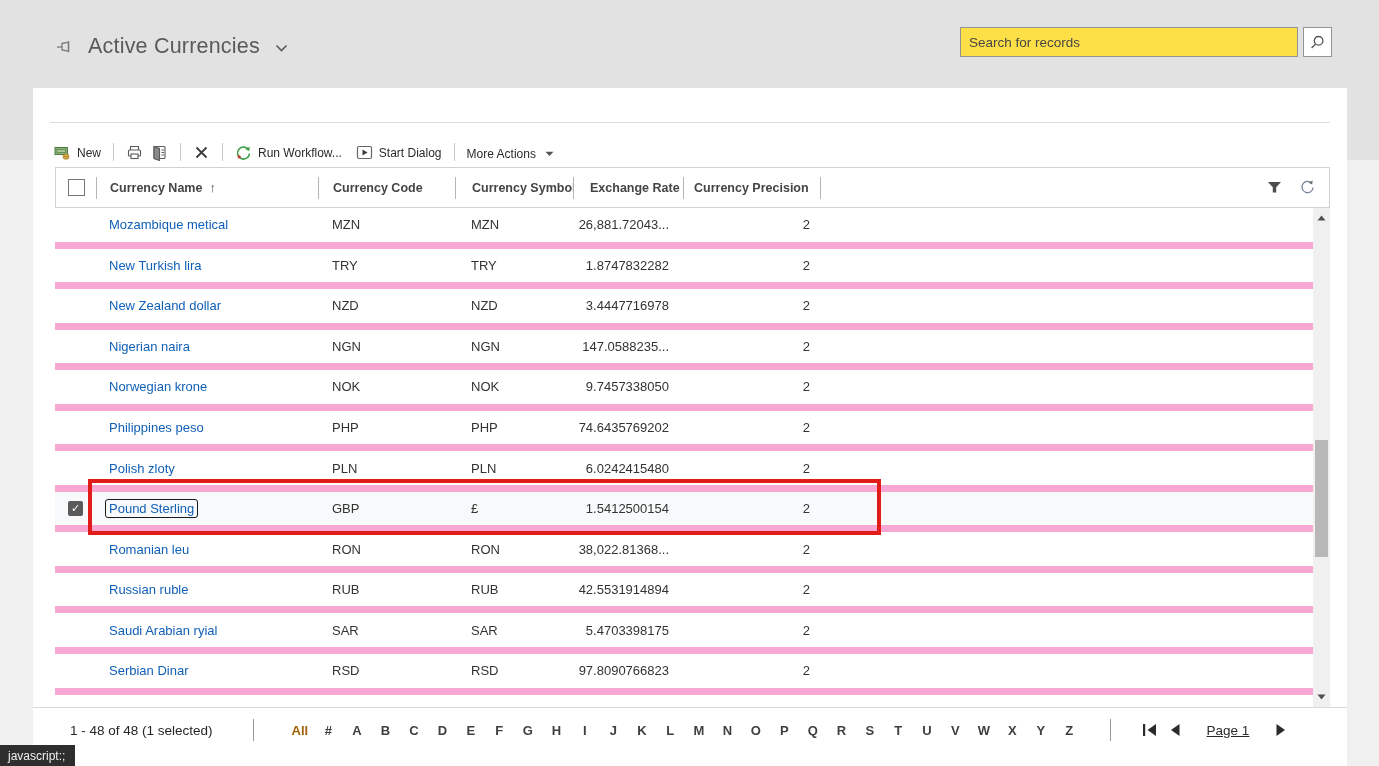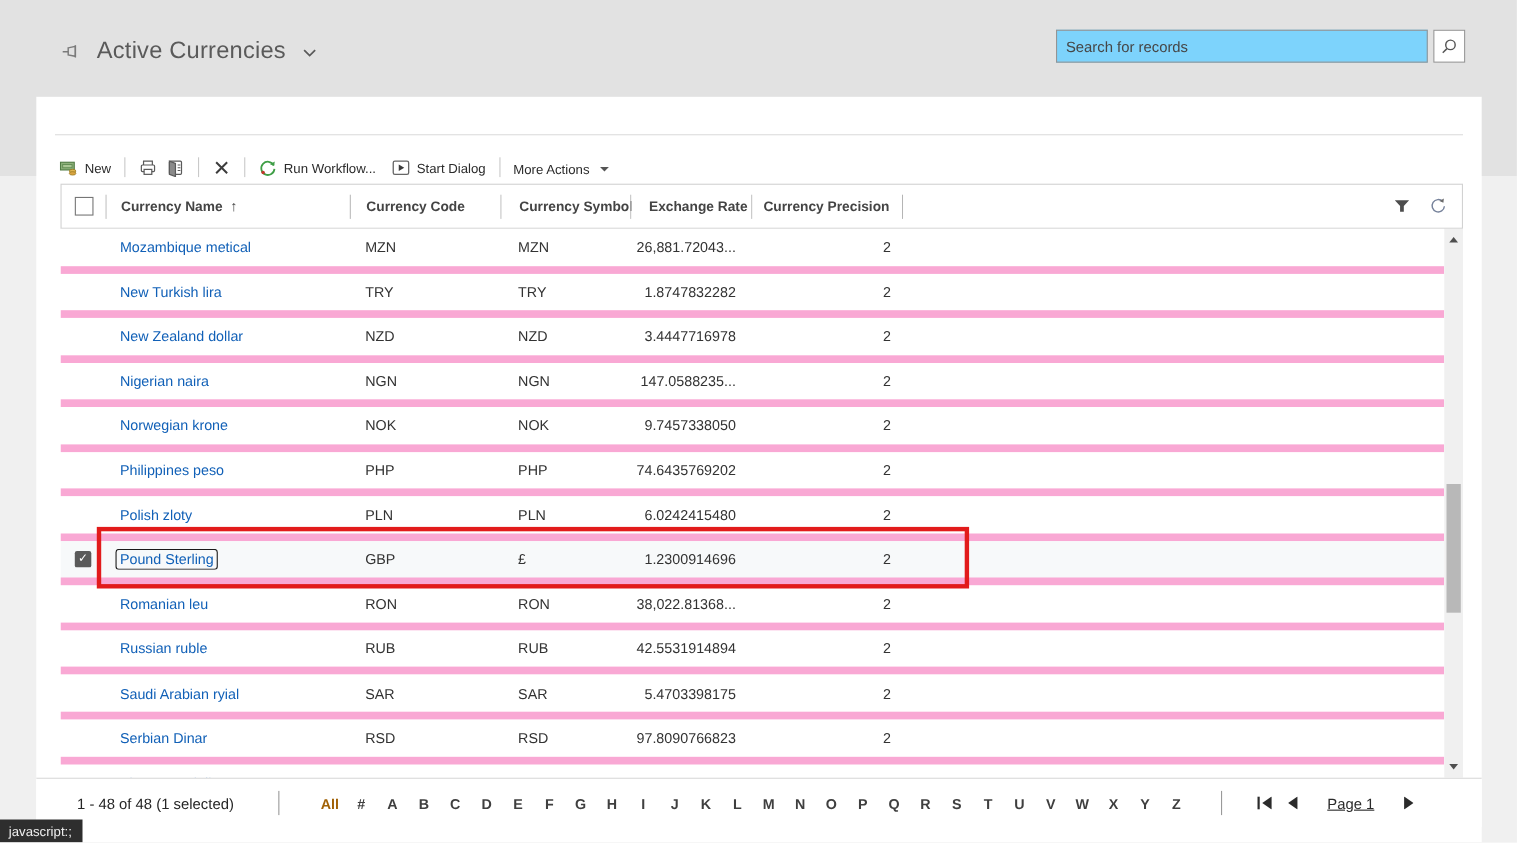"Search for records" .search-wrap input { background: #7dd3fc -> #fde047 }
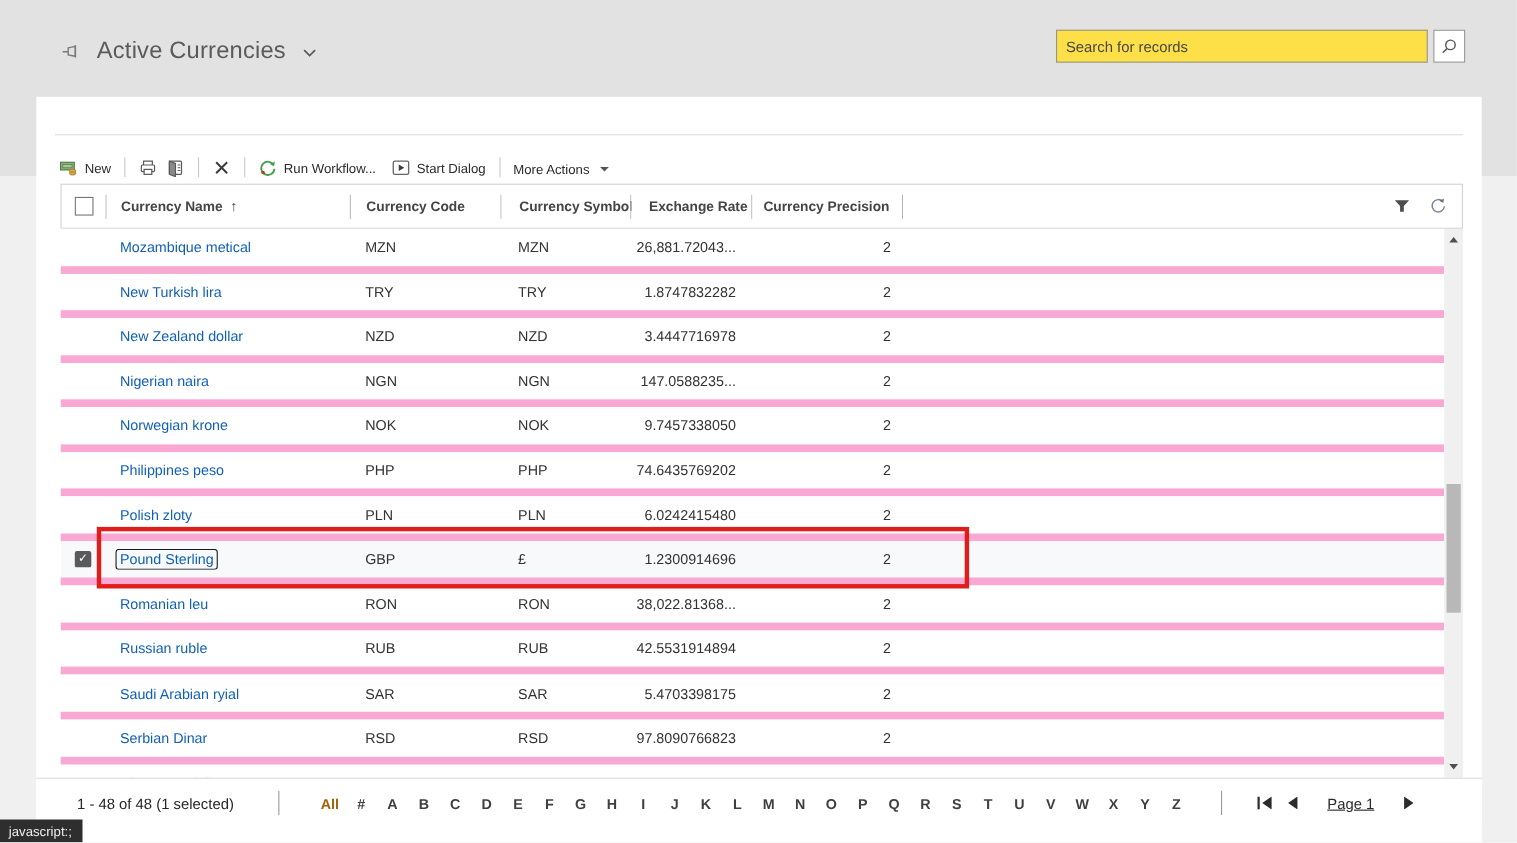"1.2300914696" div.cell { text: 1.2300914696 -> 1.5412500154 }
